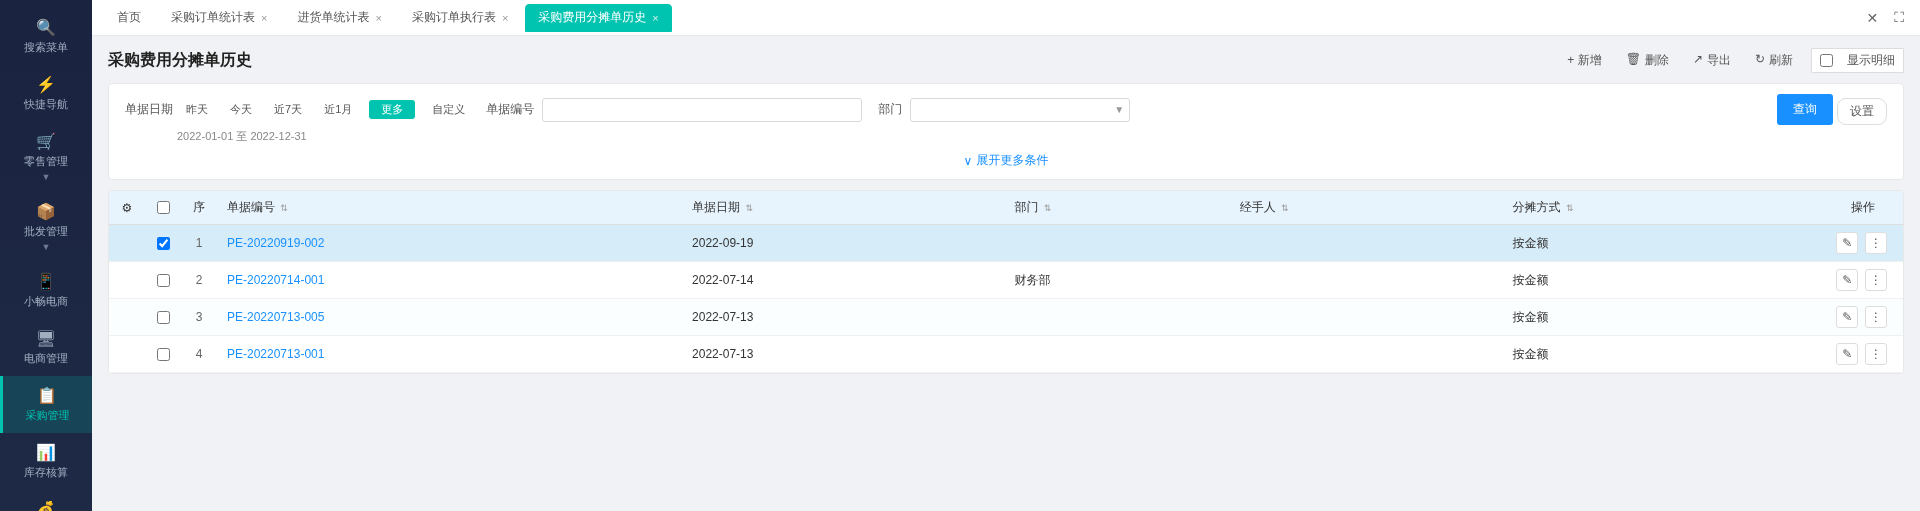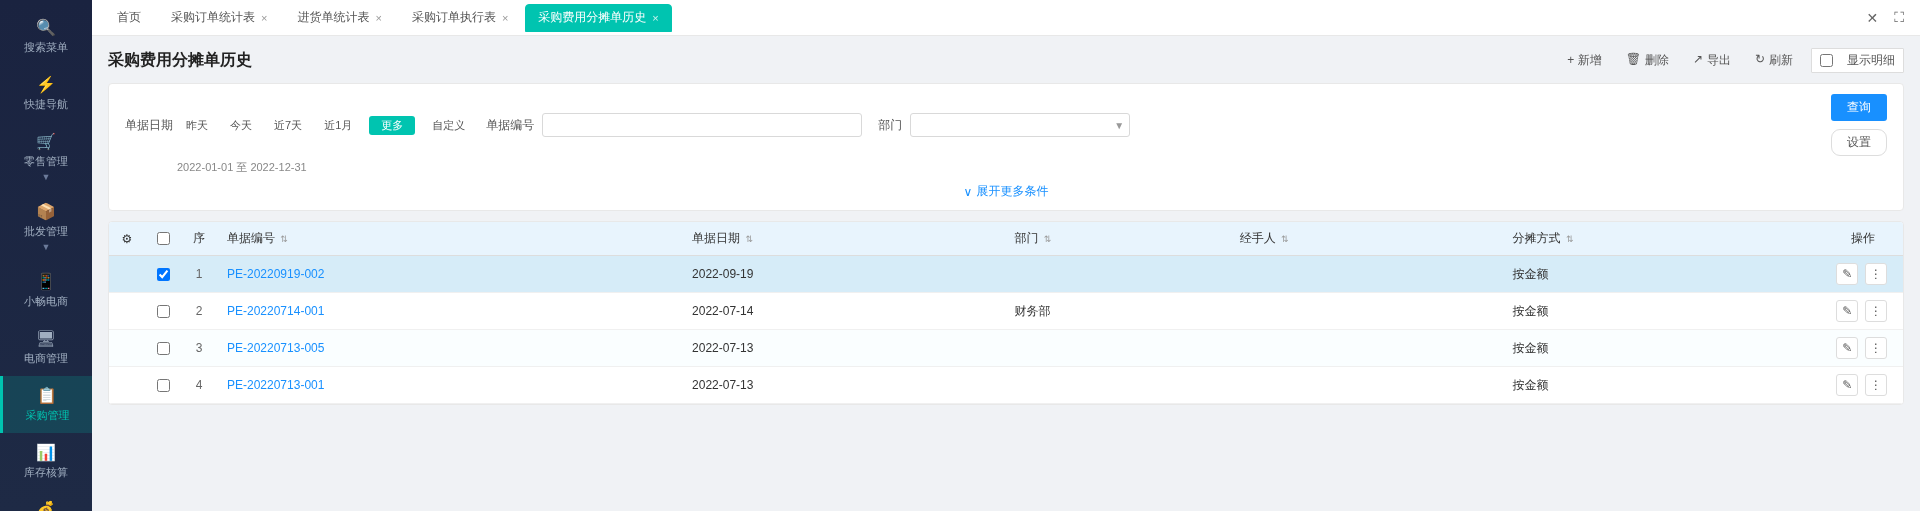"查询" div { flex-direction: column -> none }
